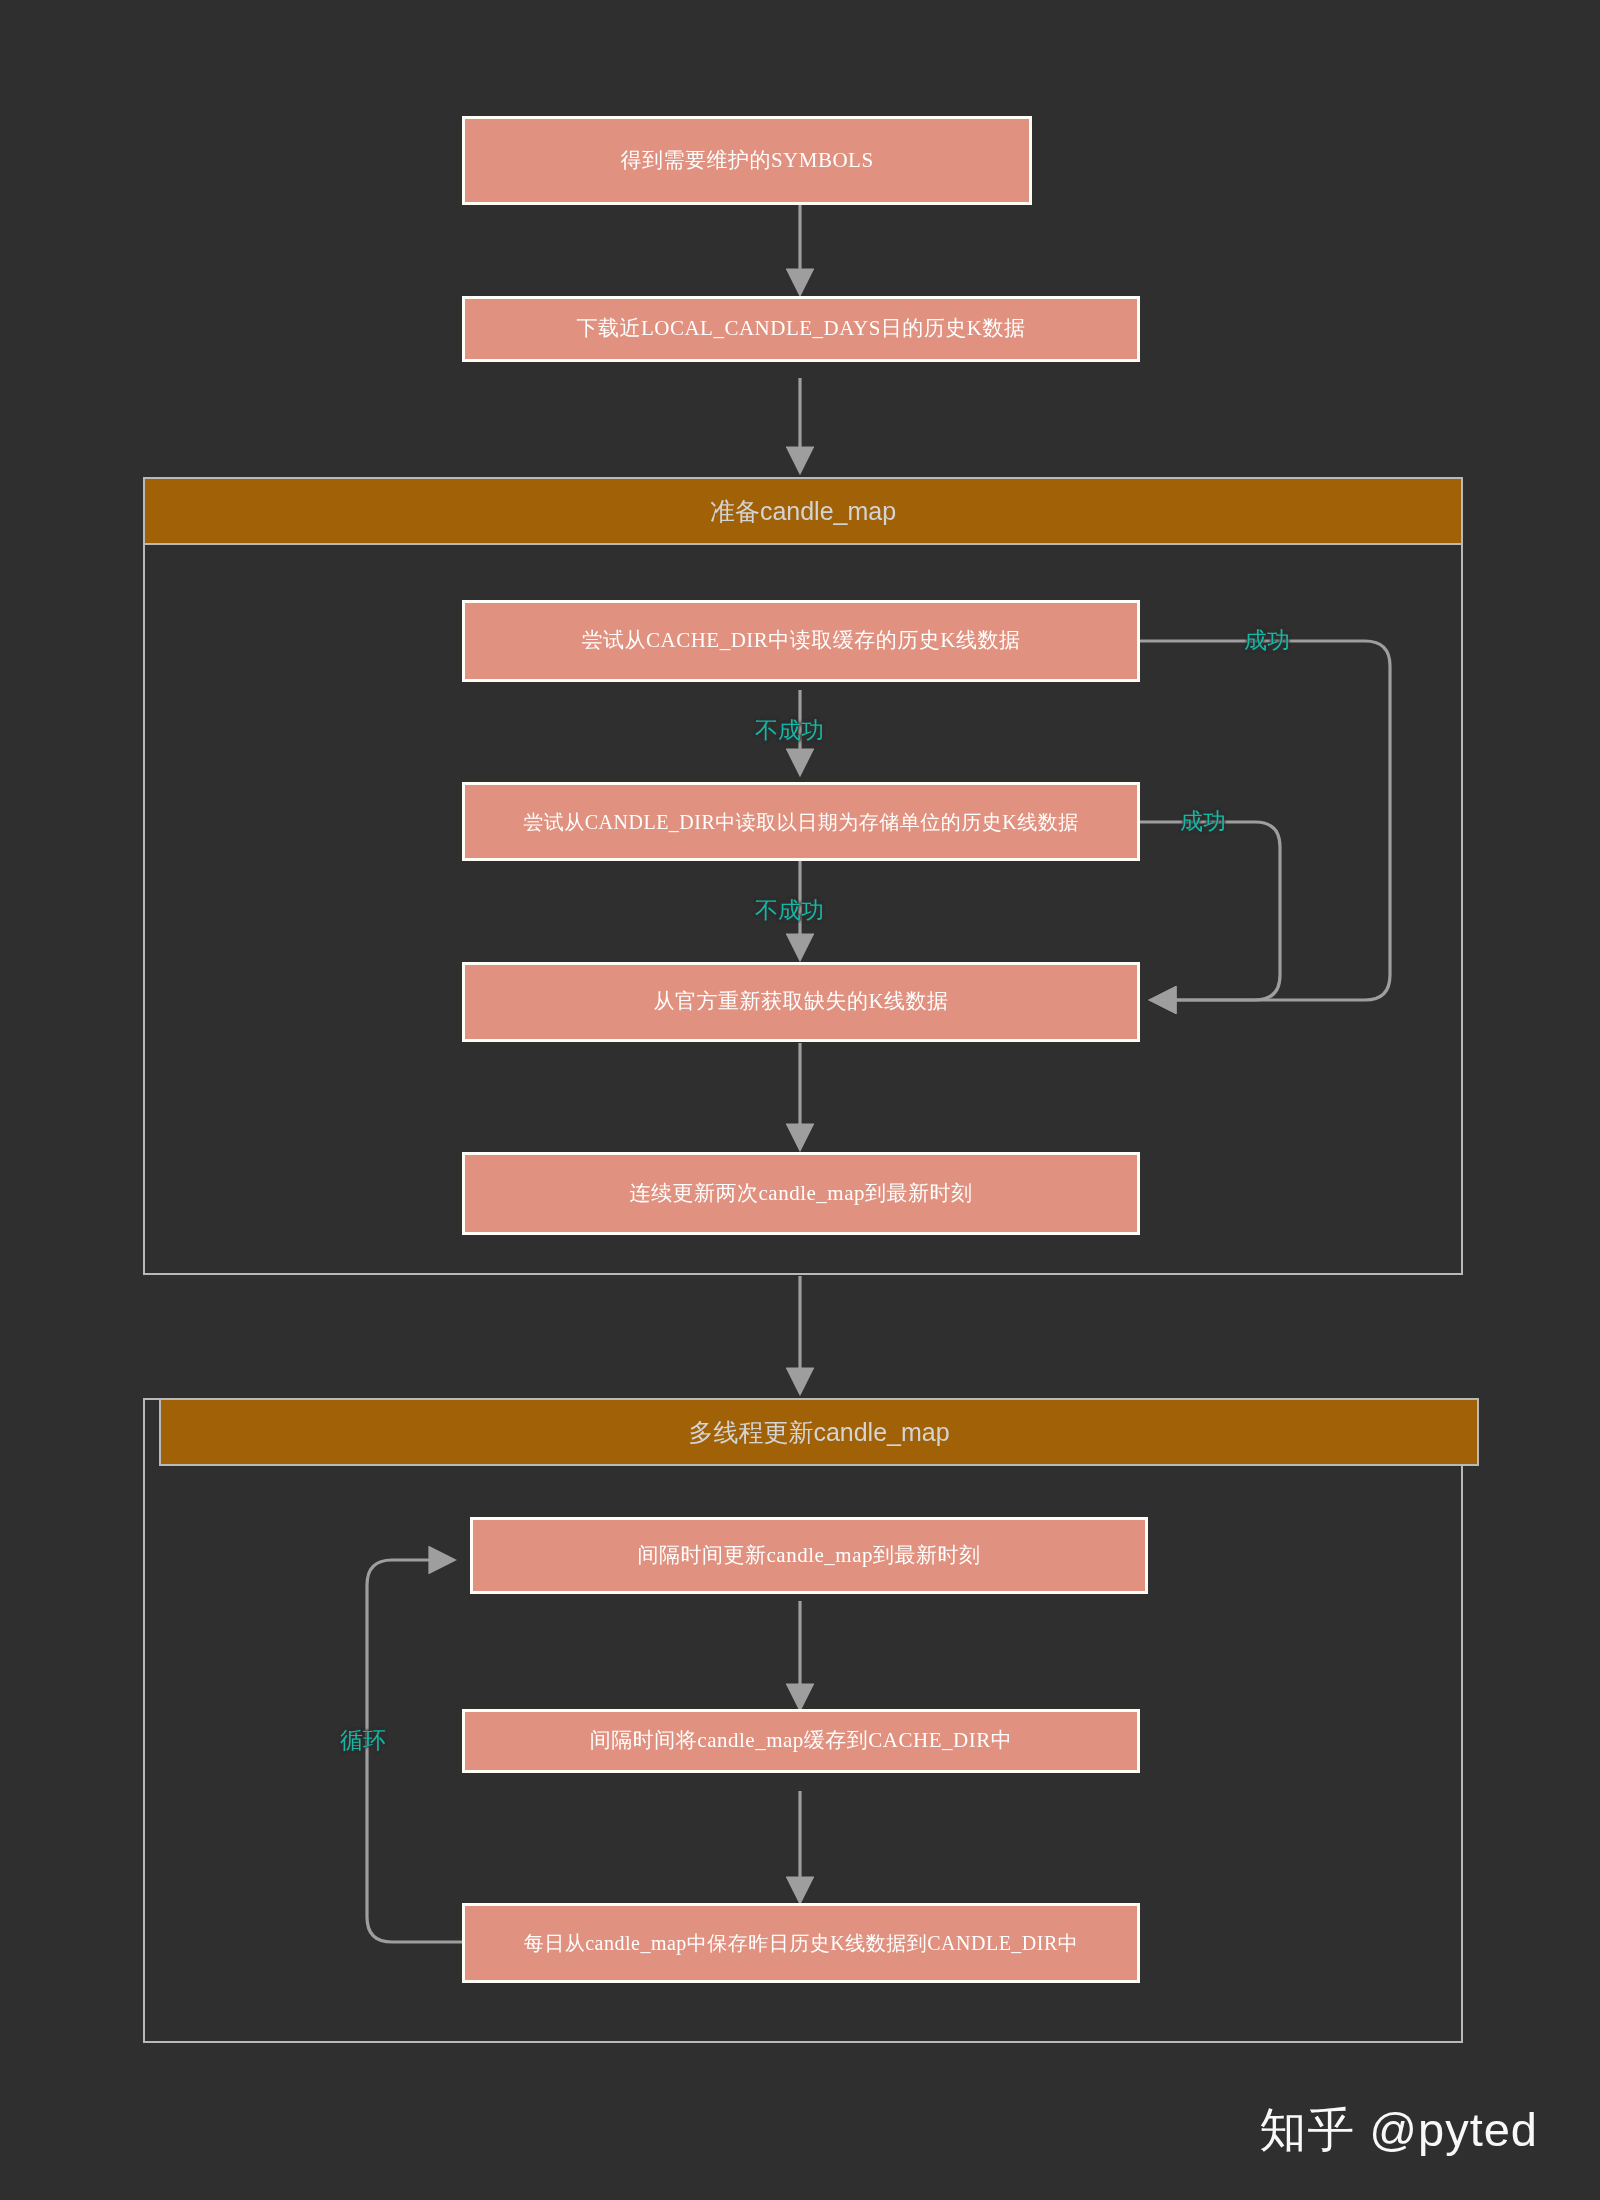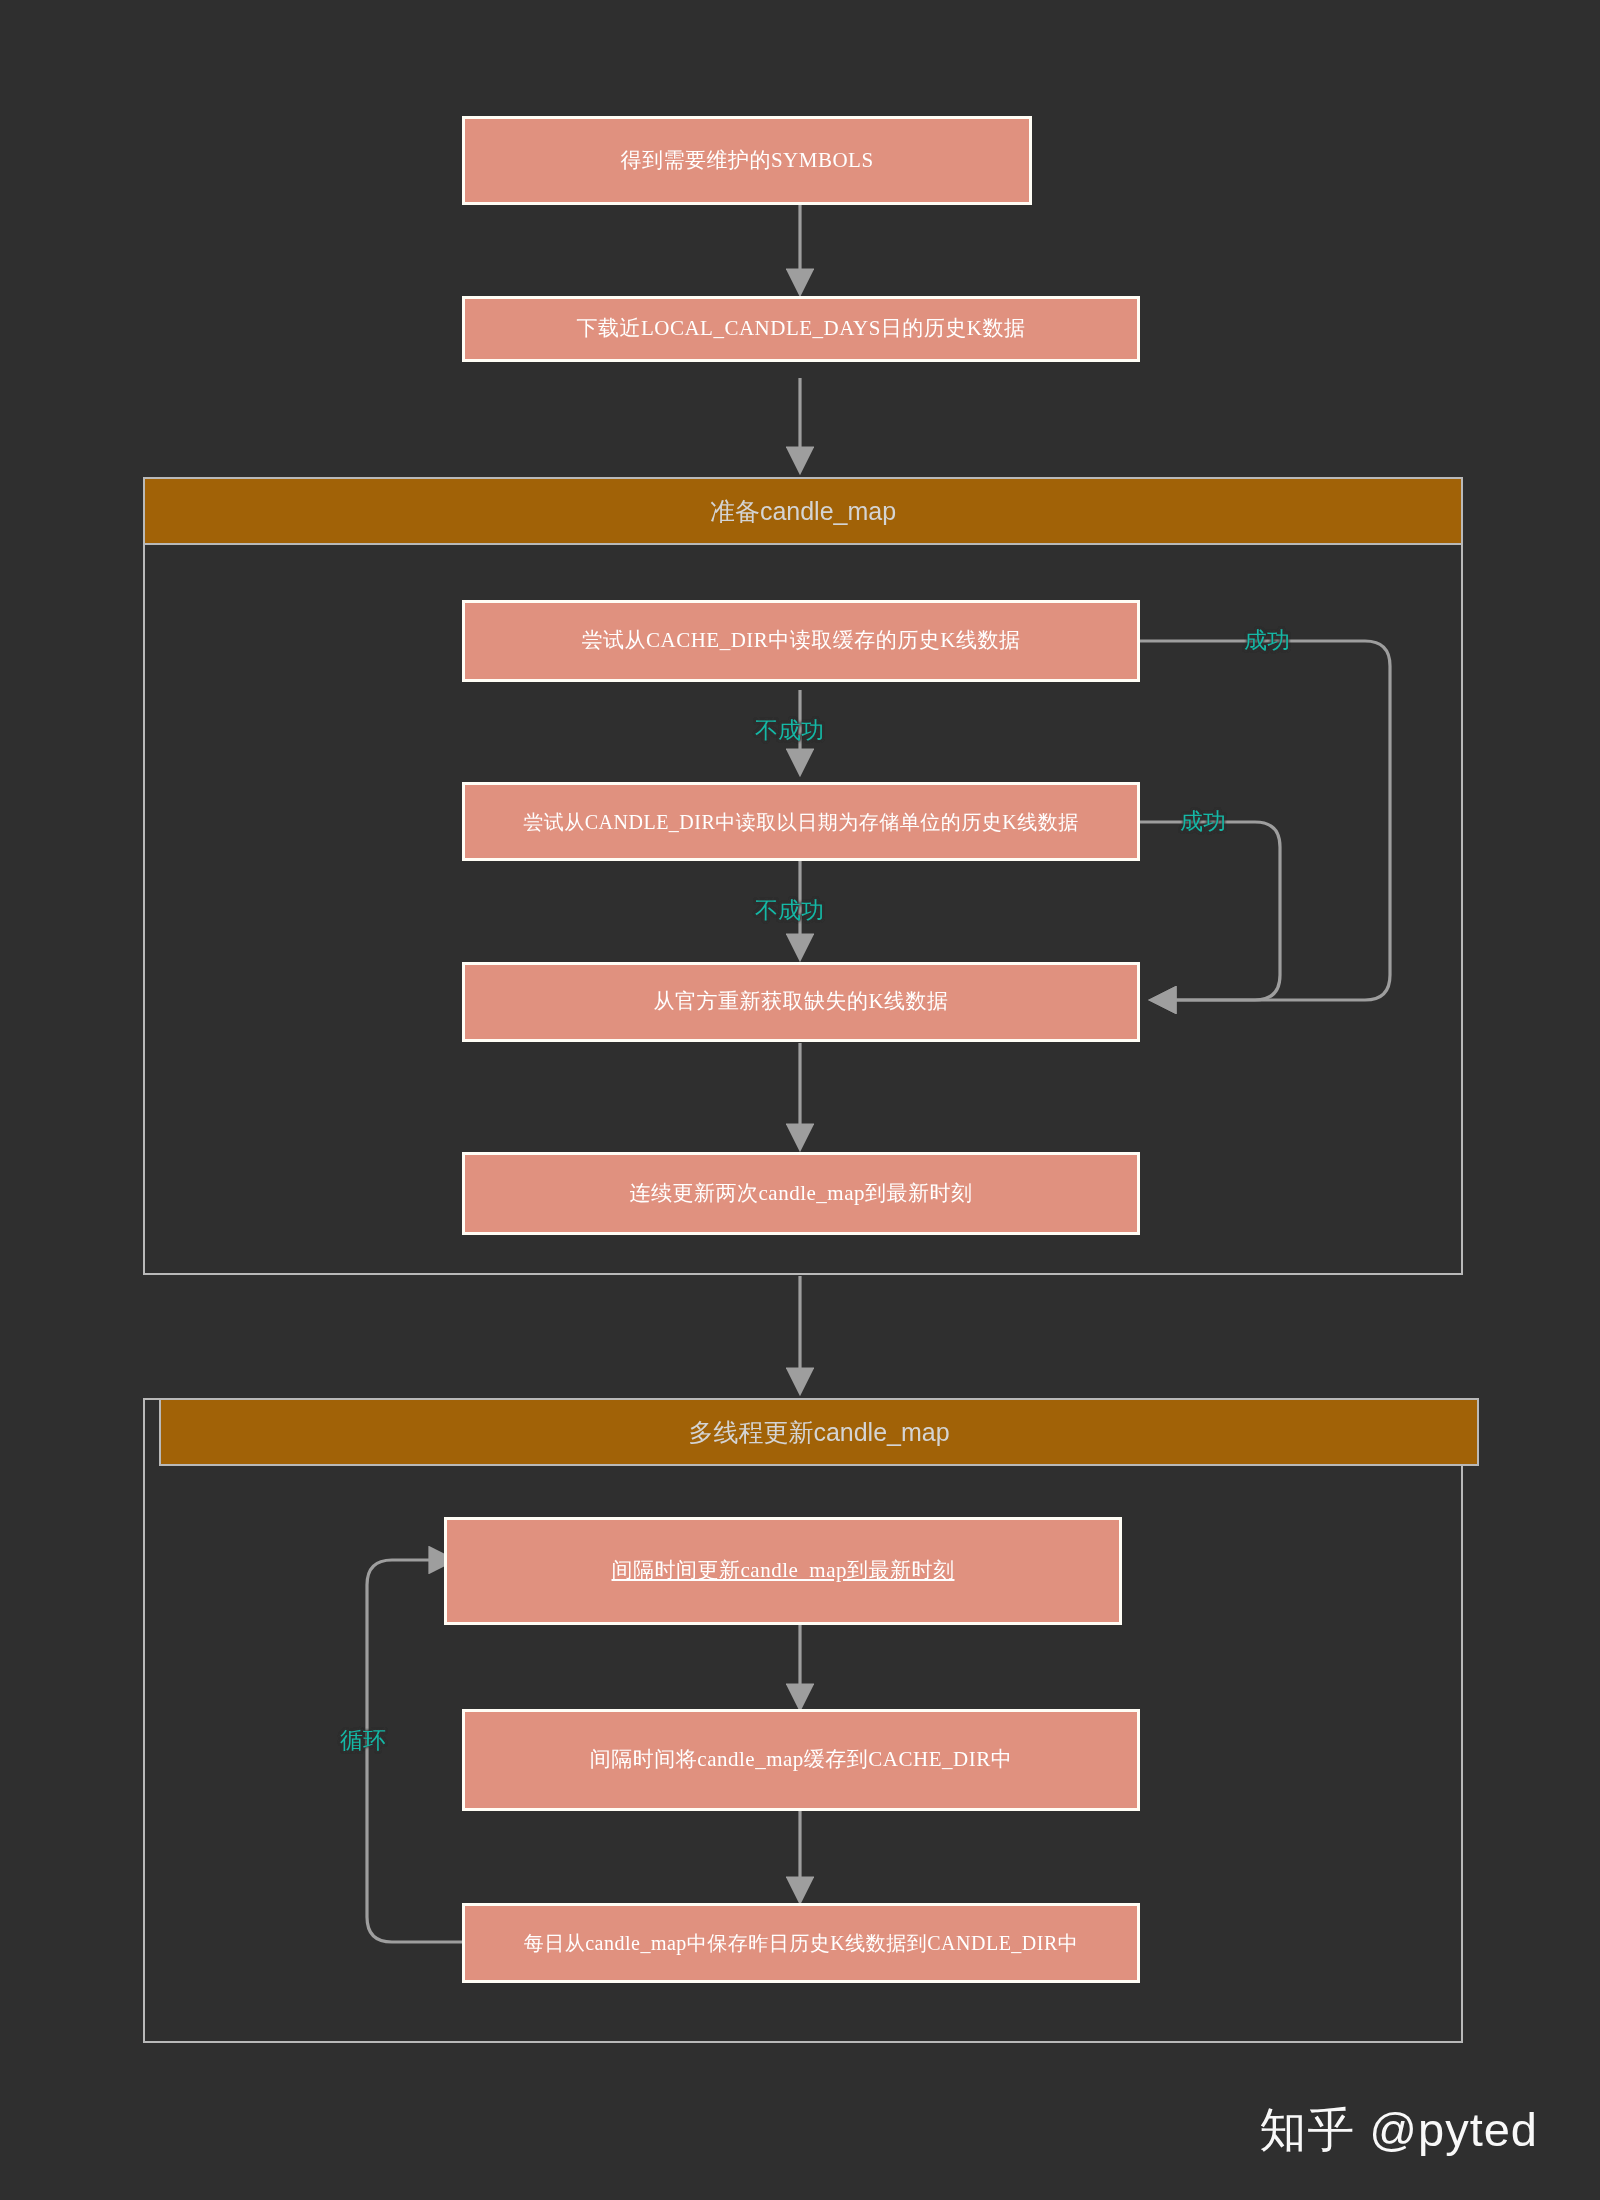"间隔时间更新candle_map到最新时刻" div.node { height: 108px -> 77px; left: 444px -> 470px; text-decoration: underline -> none }
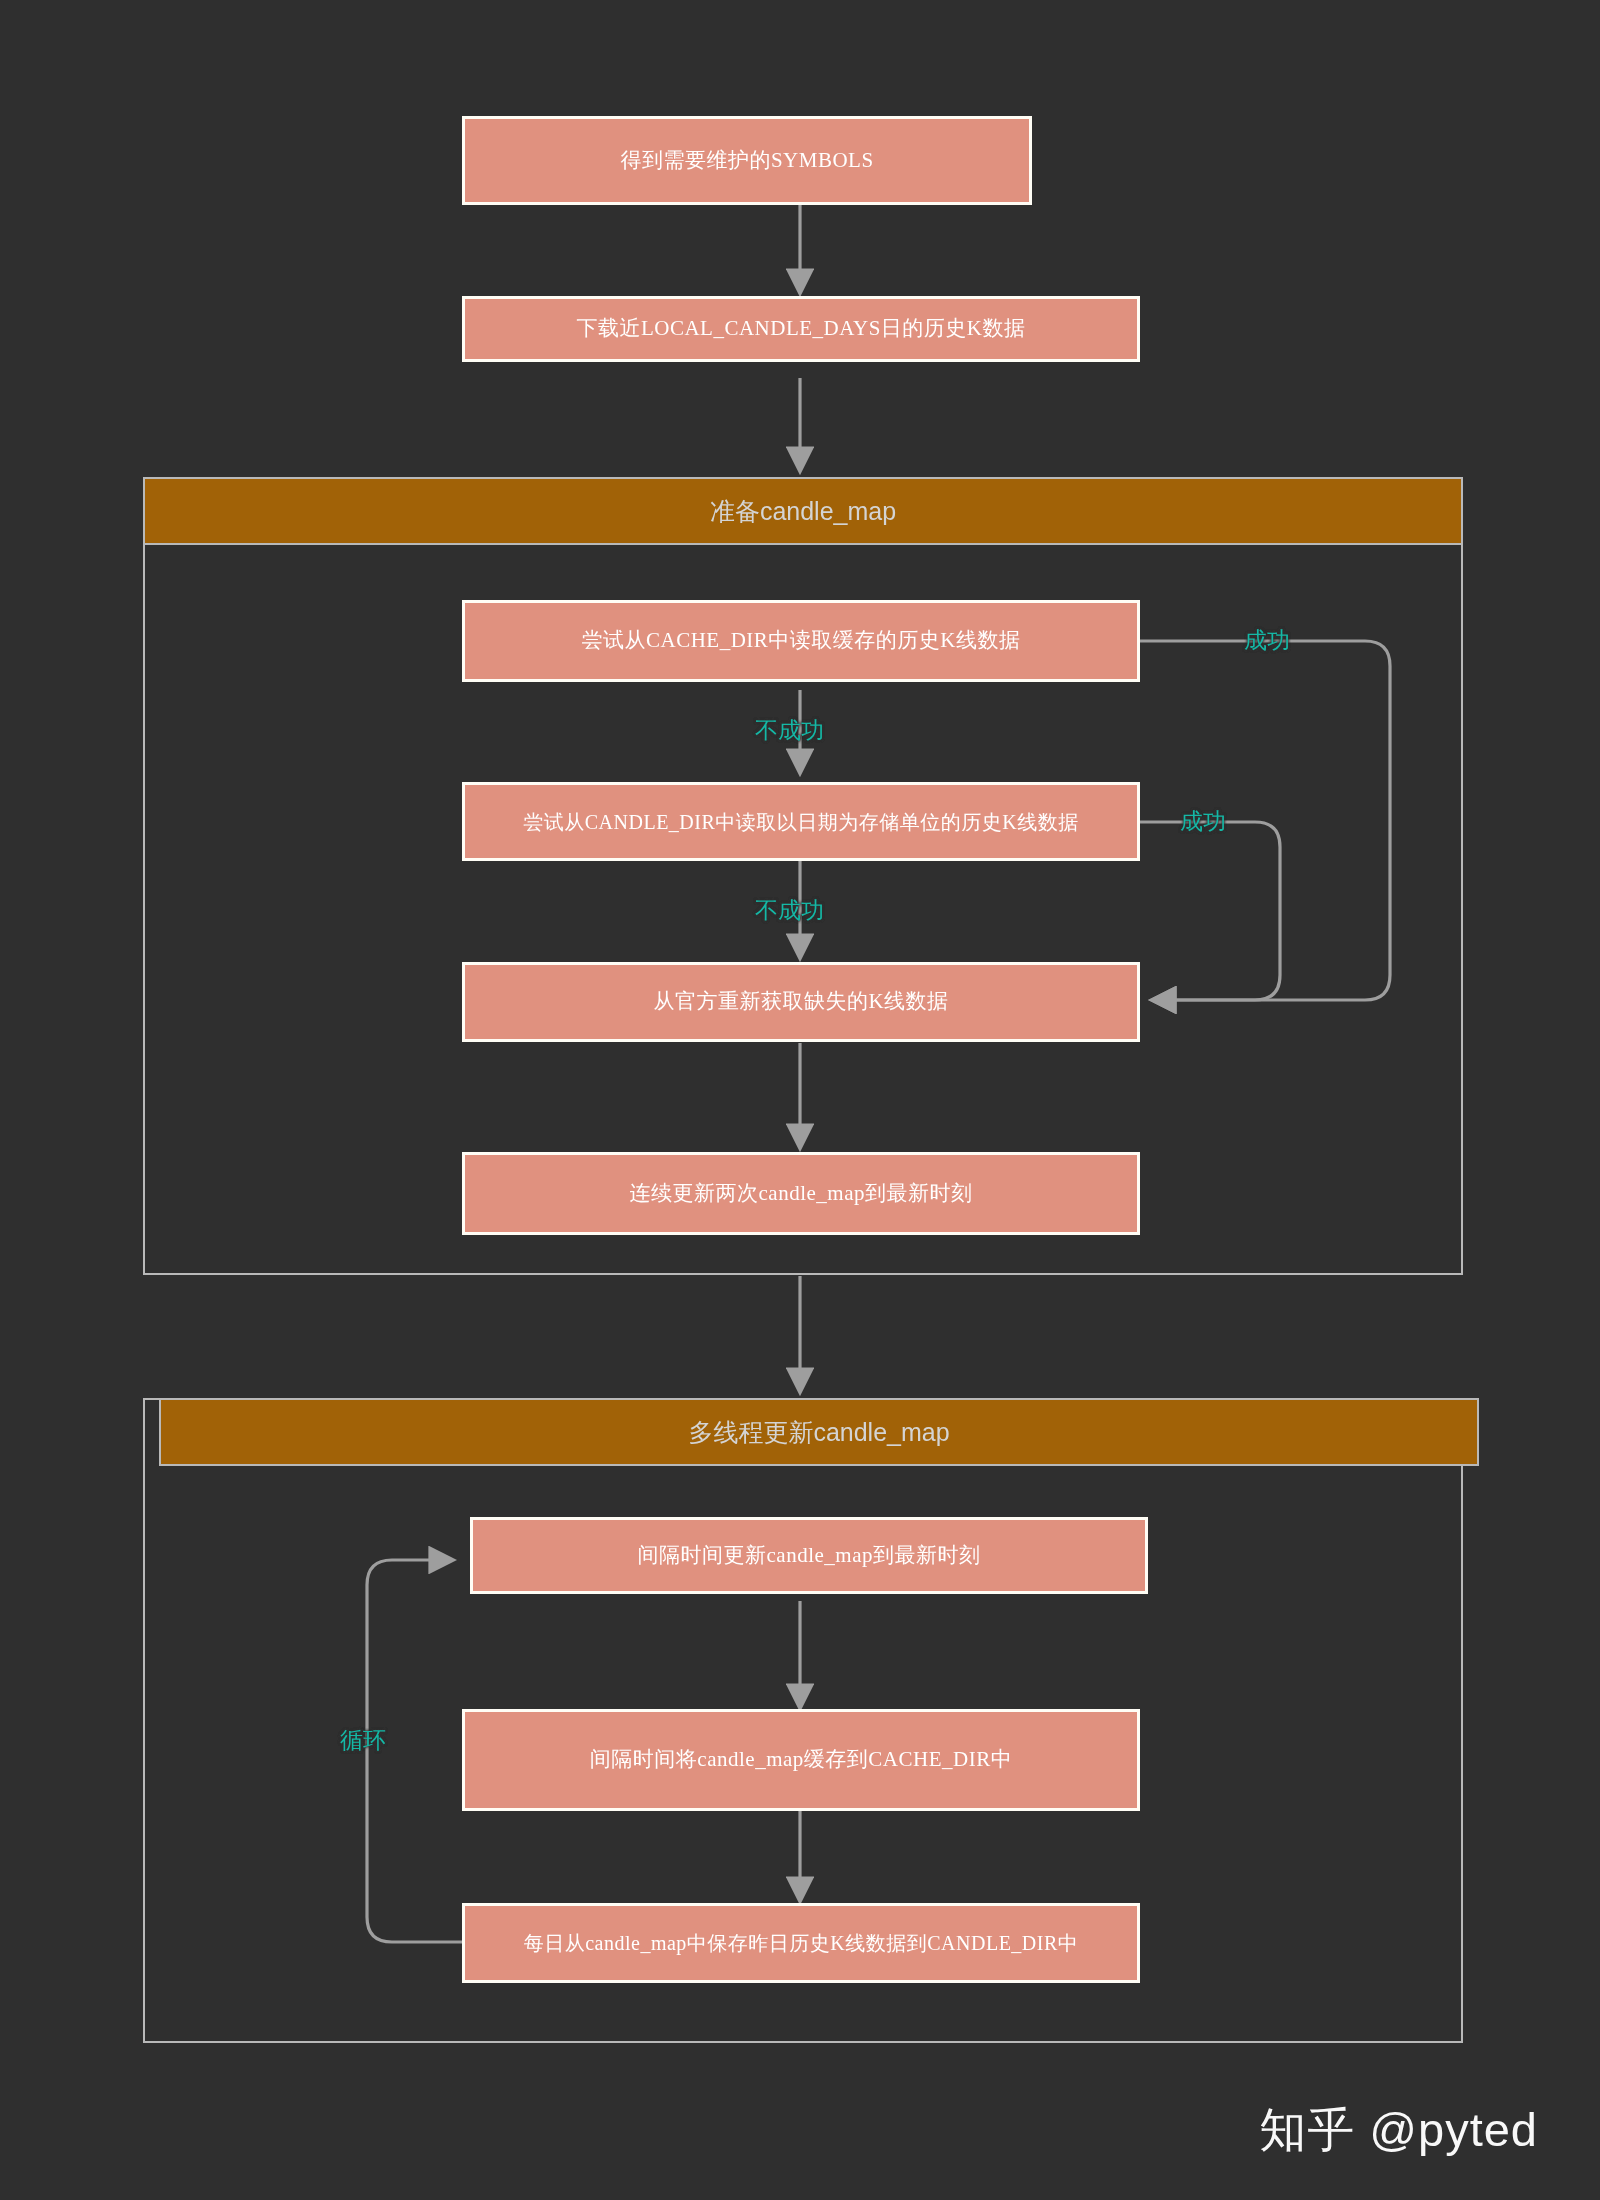"间隔时间将candle_map缓存到CACHE_DIR中" div.node { height: 102px -> 64px }
